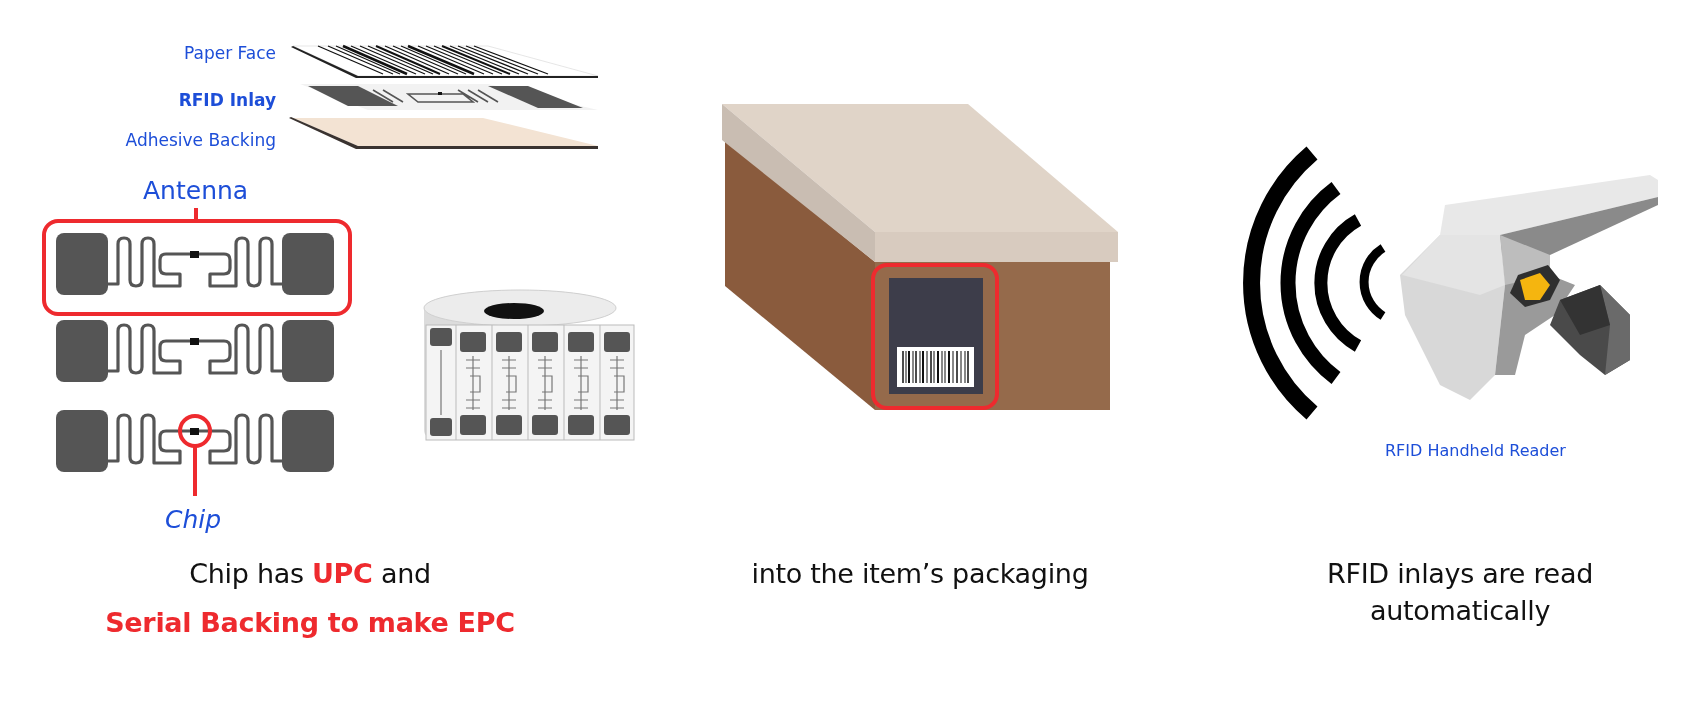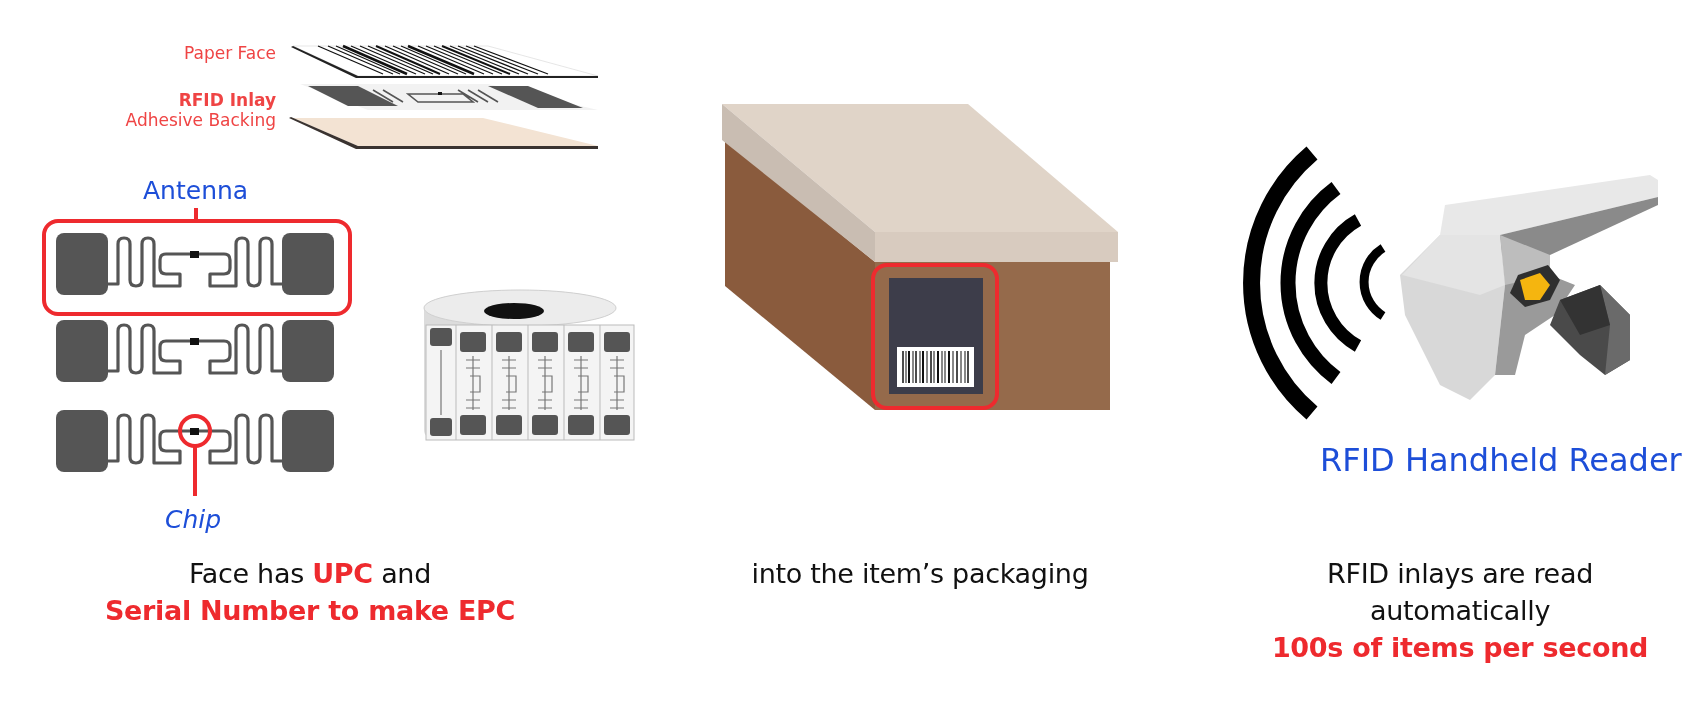"Paper Face" .layer-label { color: #ef4444 -> #1d4ed8 }
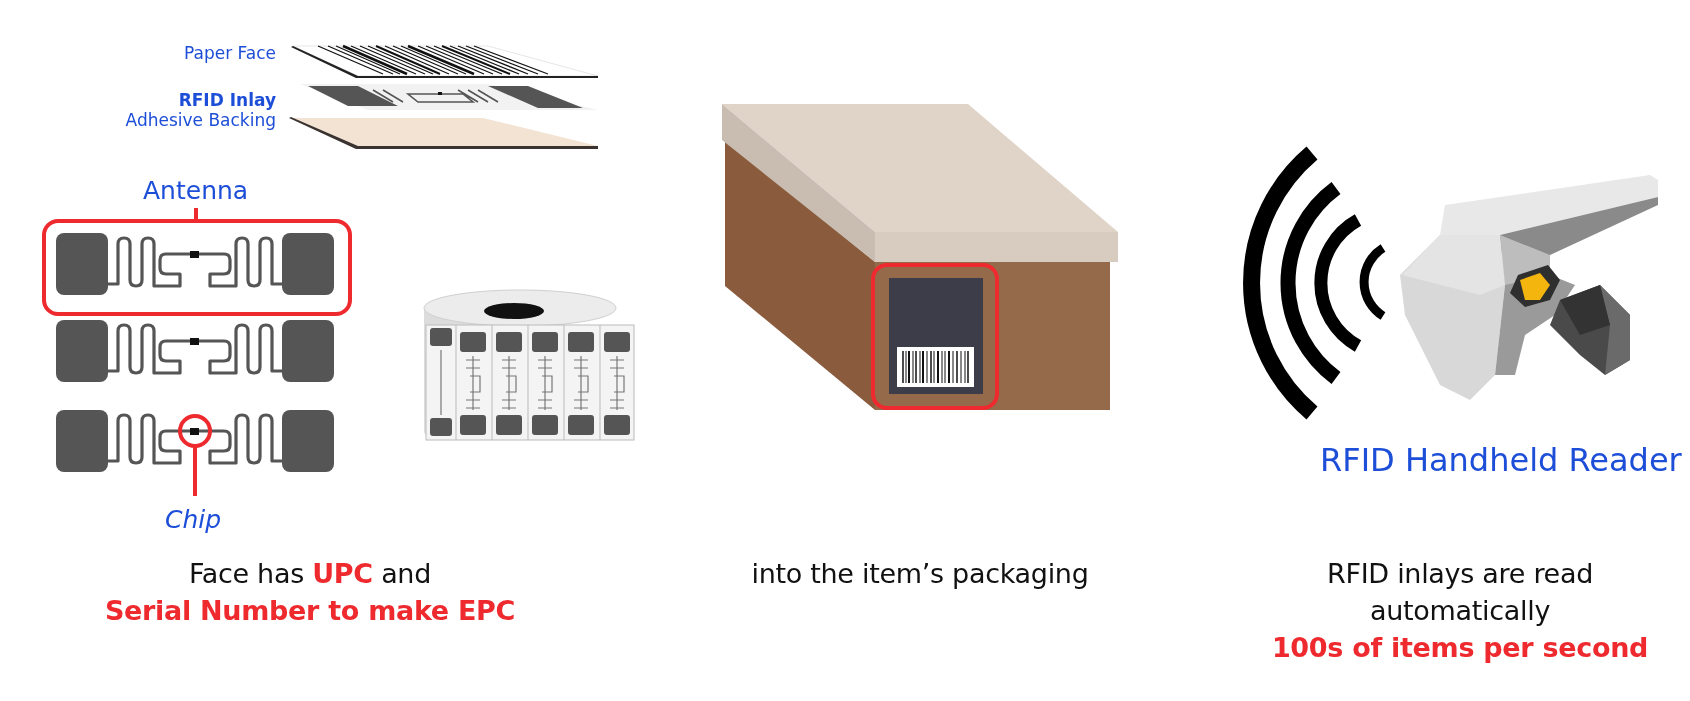"Adhesive Backing" div.layer-label { top: 110px -> 130px }
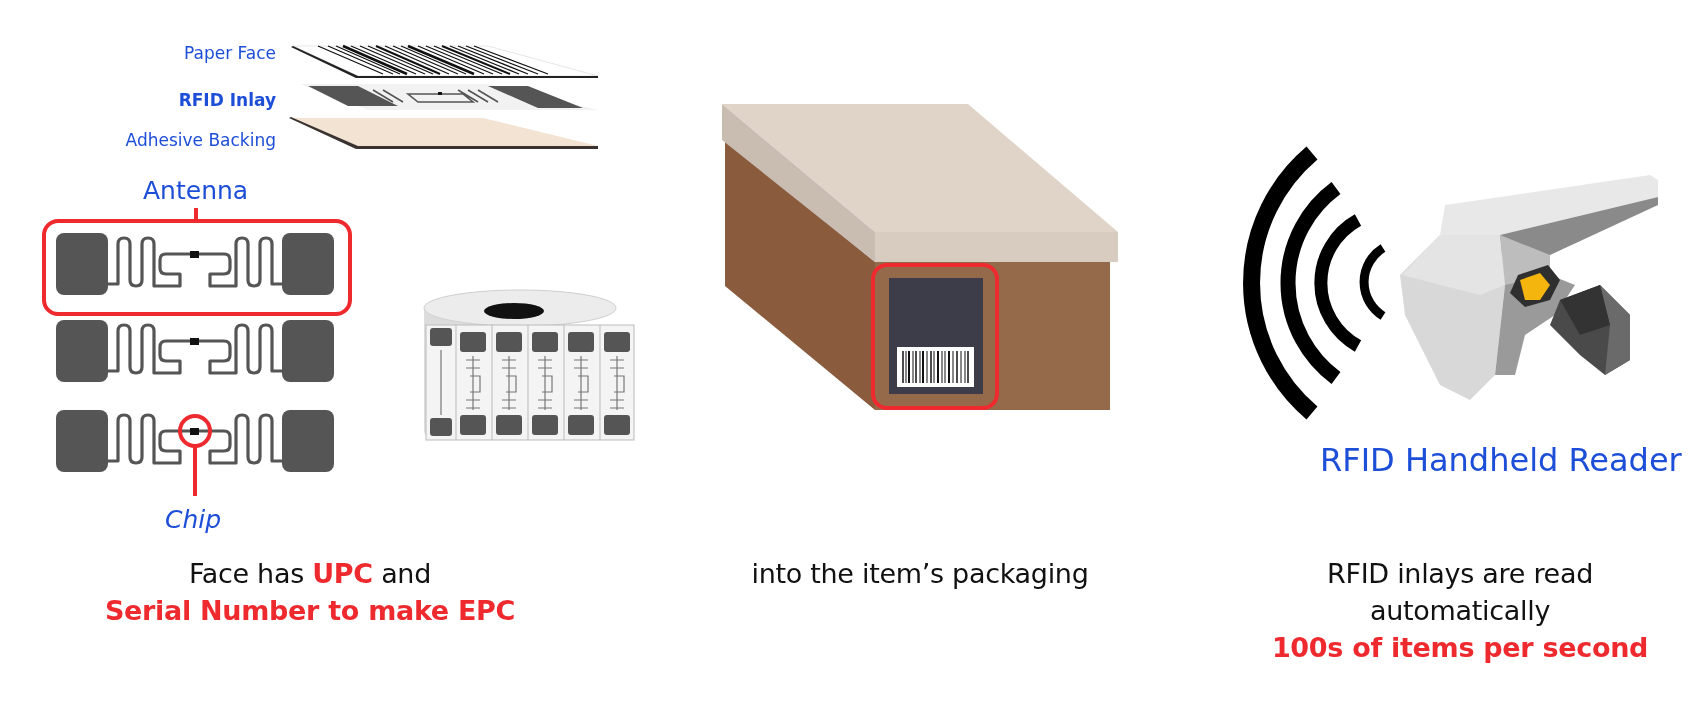"RFID Handheld Reader" div.abs { font-size: 32px -> 16px; left: 1320px -> 1385px }
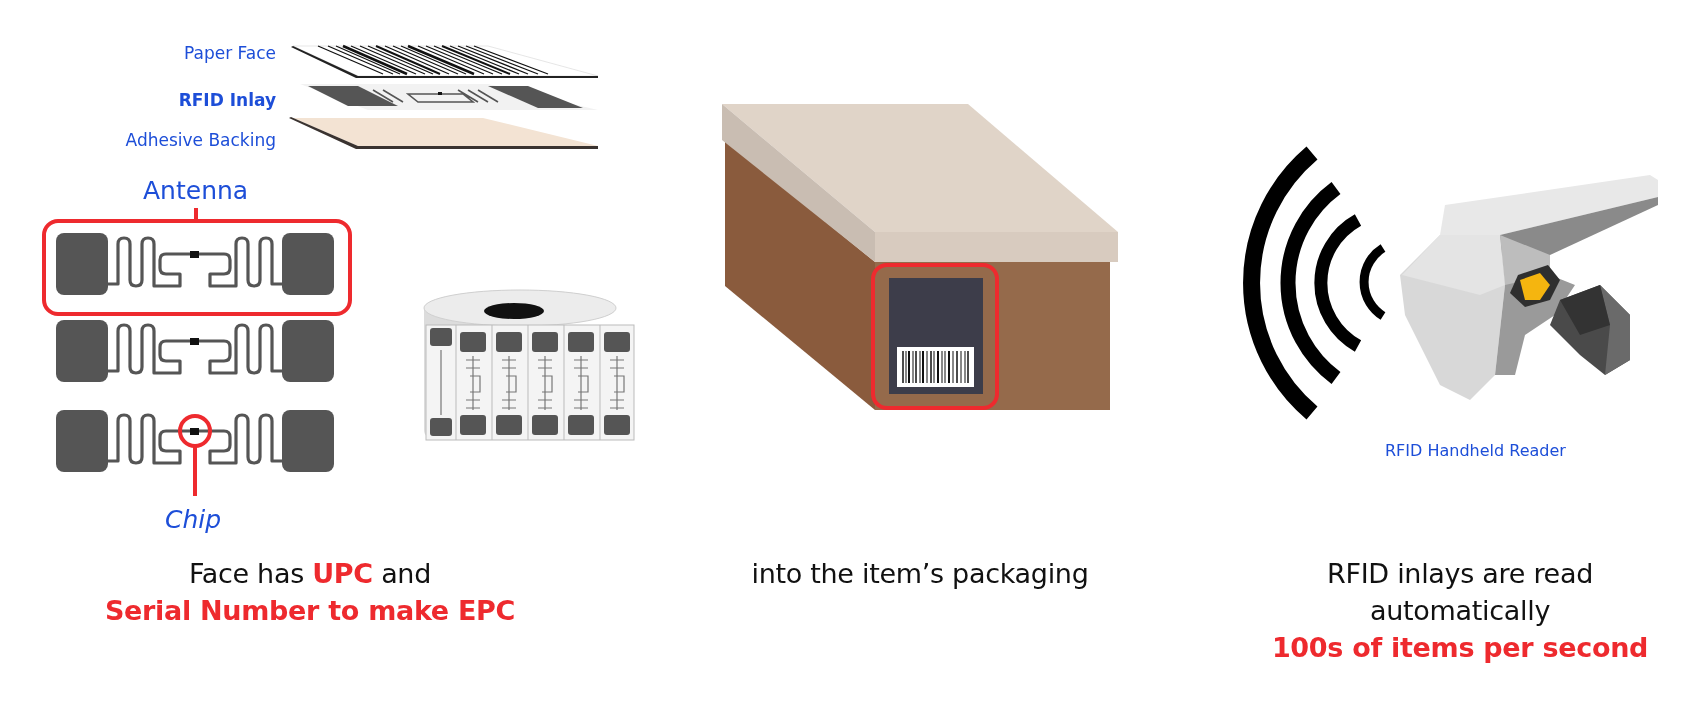"Face has" span { text: Face -> Chip }
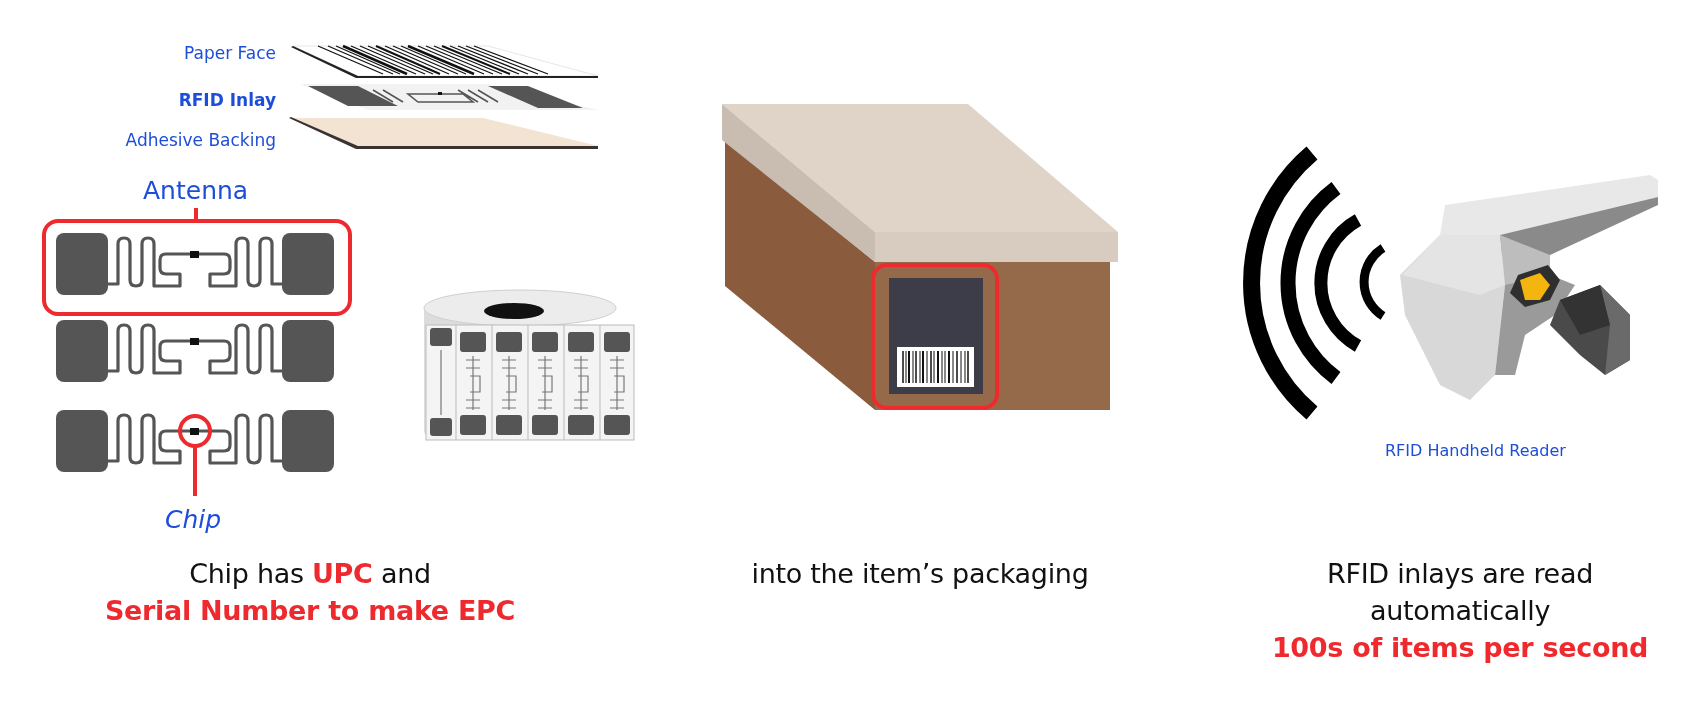"UPC" .caption .red { margin-top: none -> 12px }
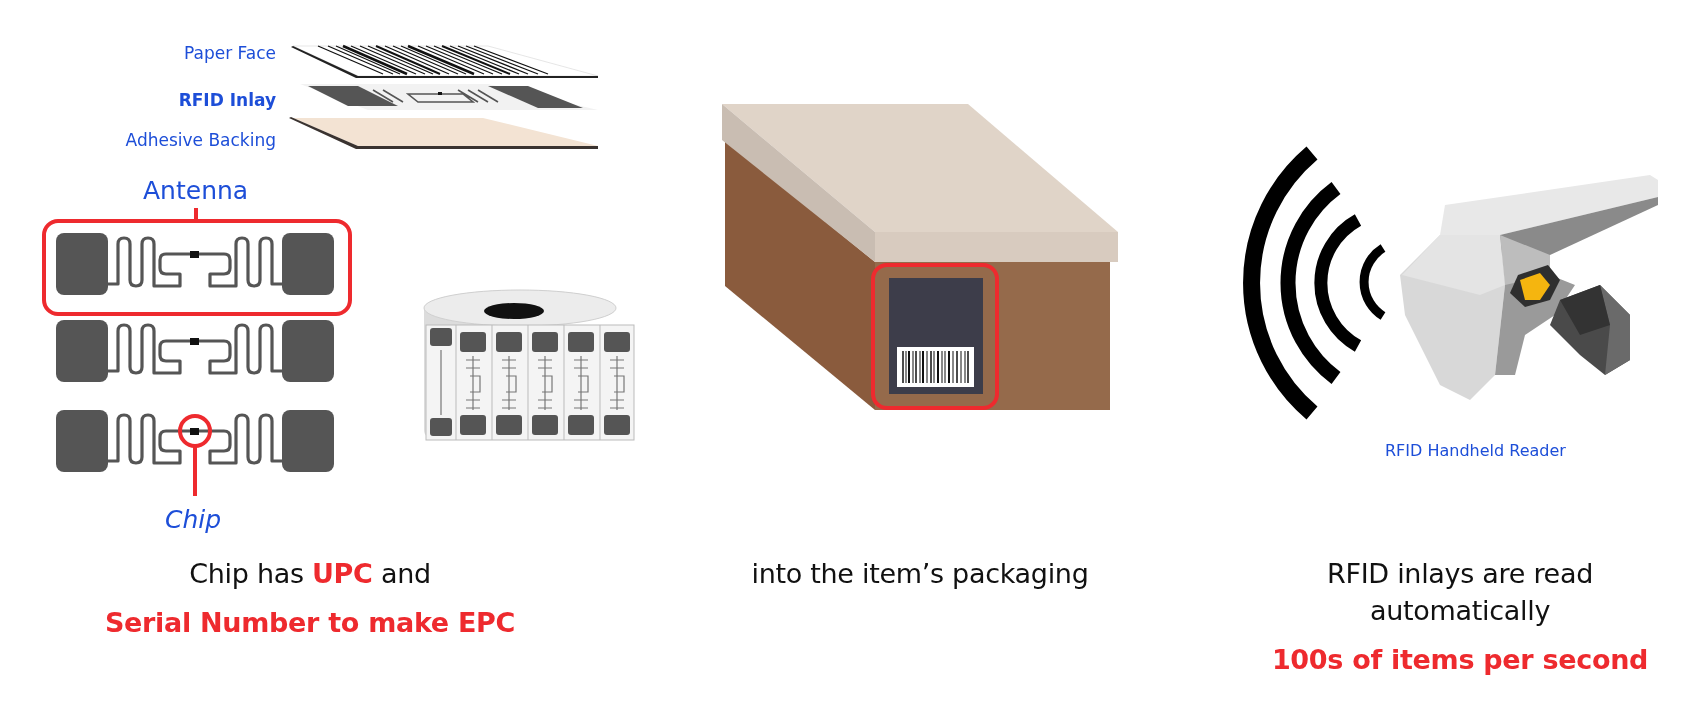"Serial Number to make EPC" div.red { text: Number -> Backing }
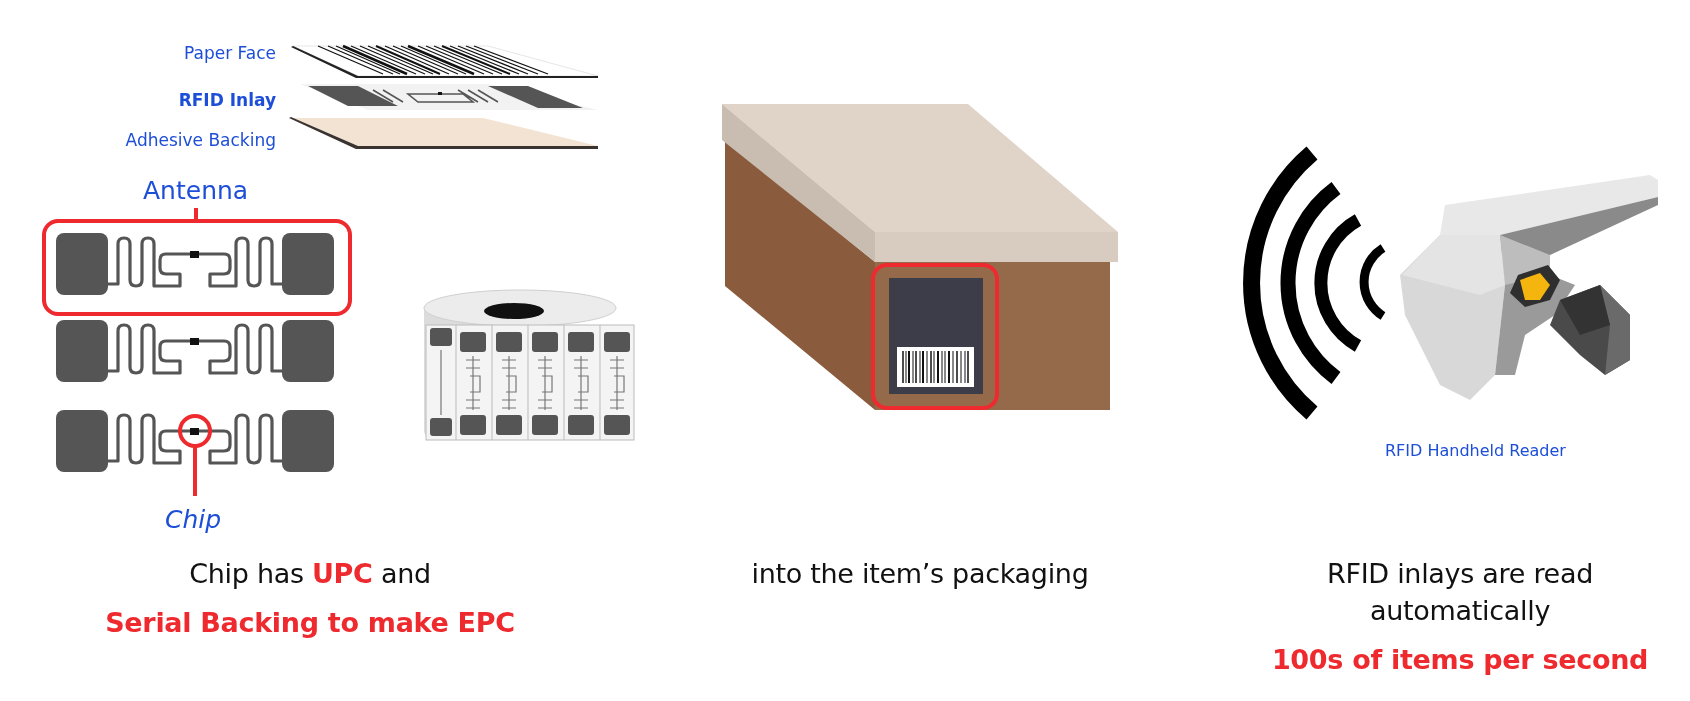"100s of items per second" div.red { html: <div>100s of items per second</div> -> none }
